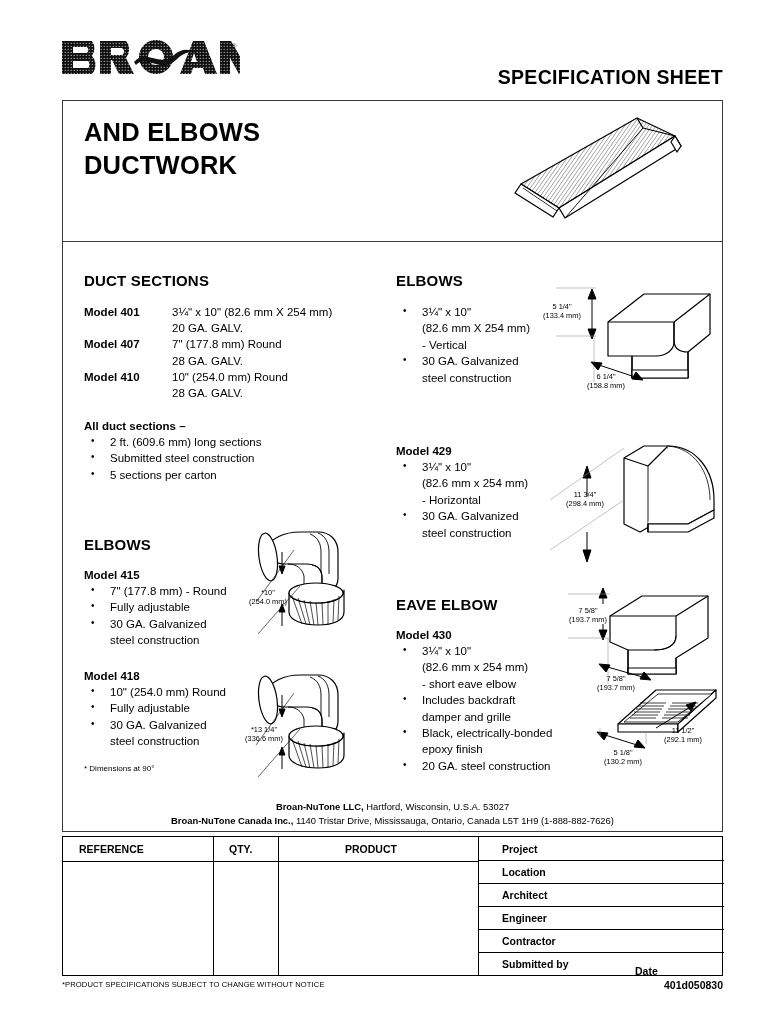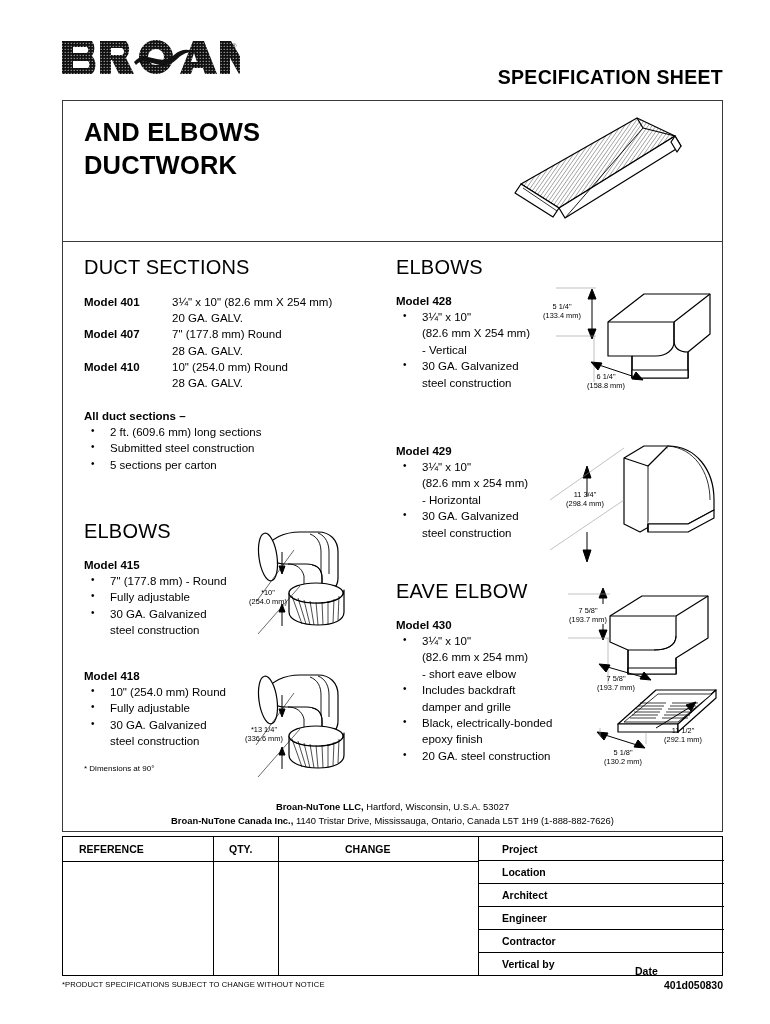"DUCT SECTIONS" h2.sec { font-size: 20px -> 15px; font-weight: normal -> bold; margin: 0 0 16px 0 -> 16px 0 16px 0 }
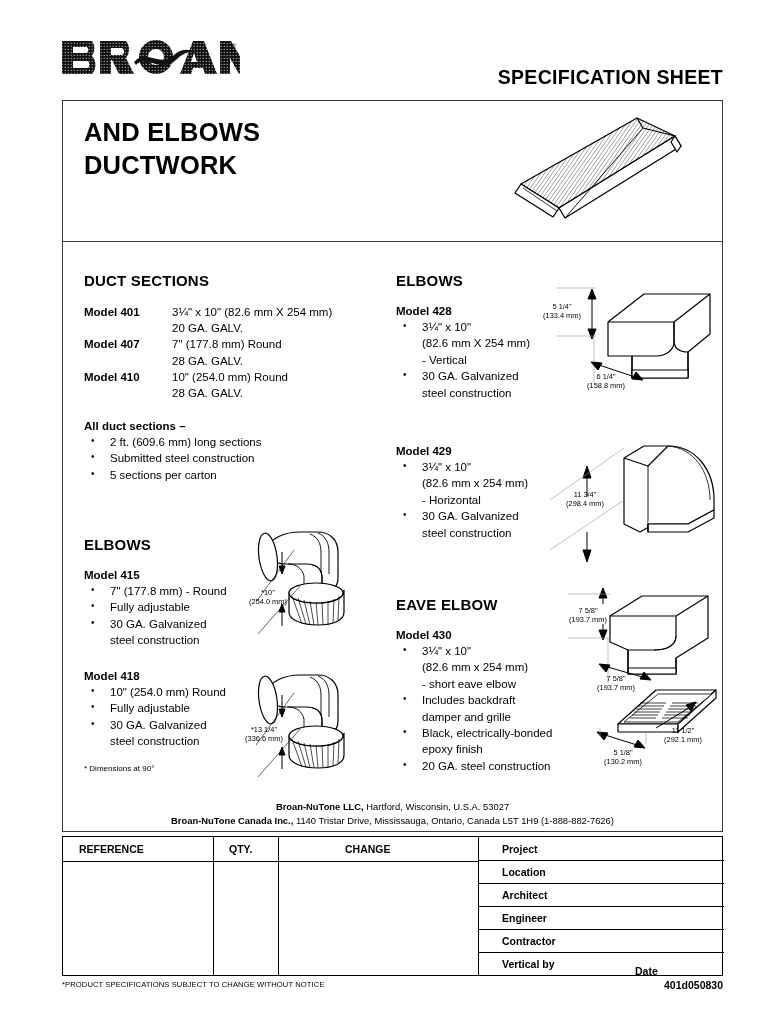"Model 428" h3.mdl { html: <h3>Model 428</h3> -> none }
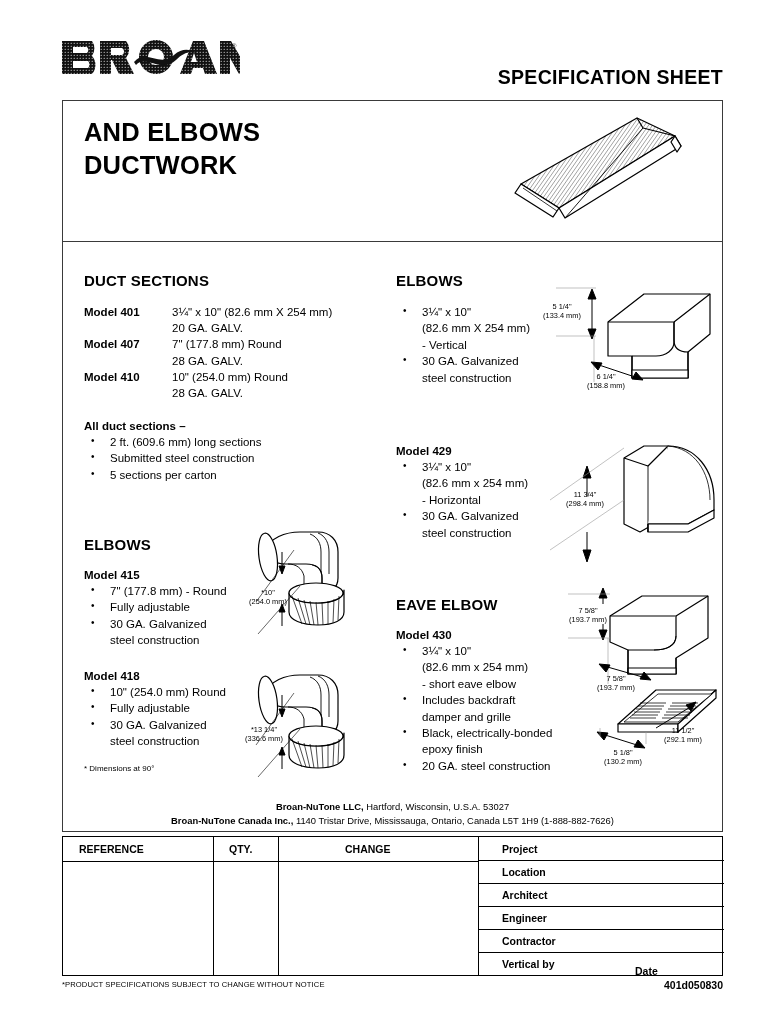"CHANGE" div.th { text: CHANGE -> PRODUCT }
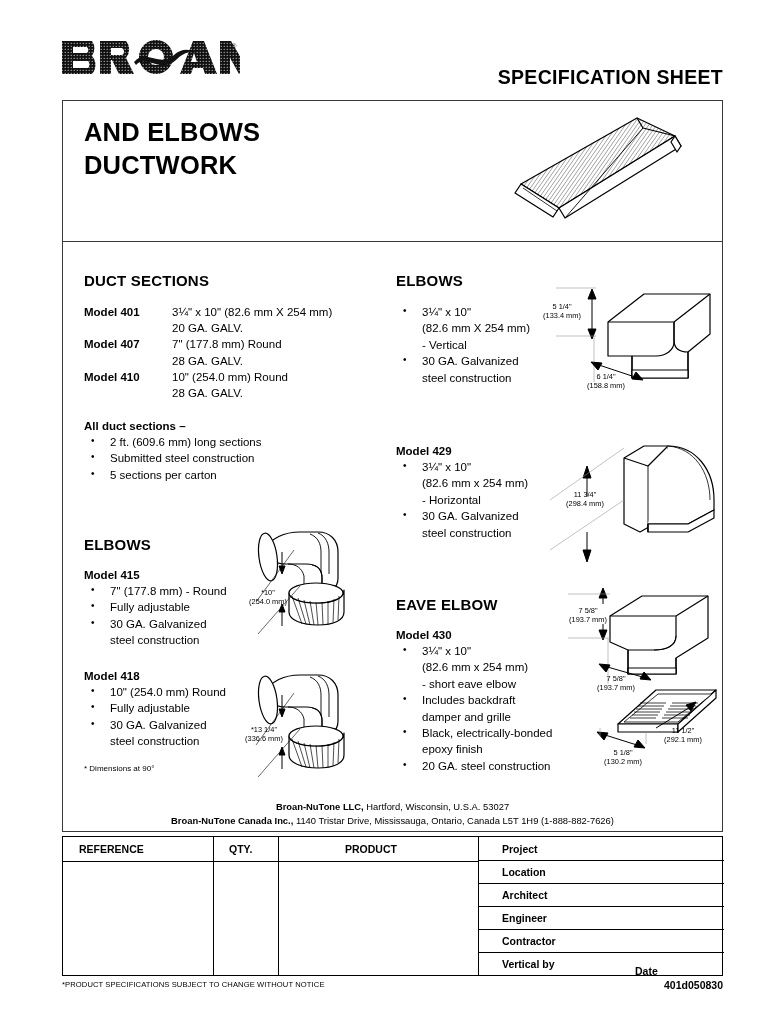"Vertical by" div.rl { text: Vertical -> Submitted }
